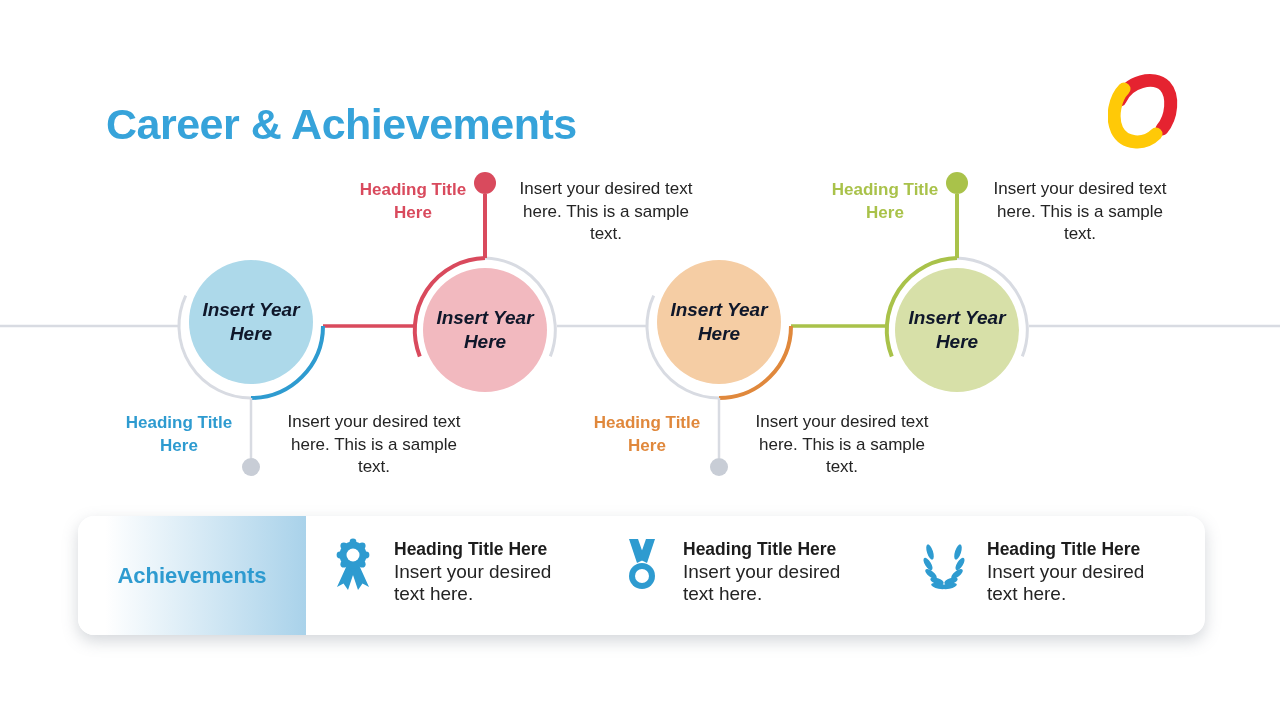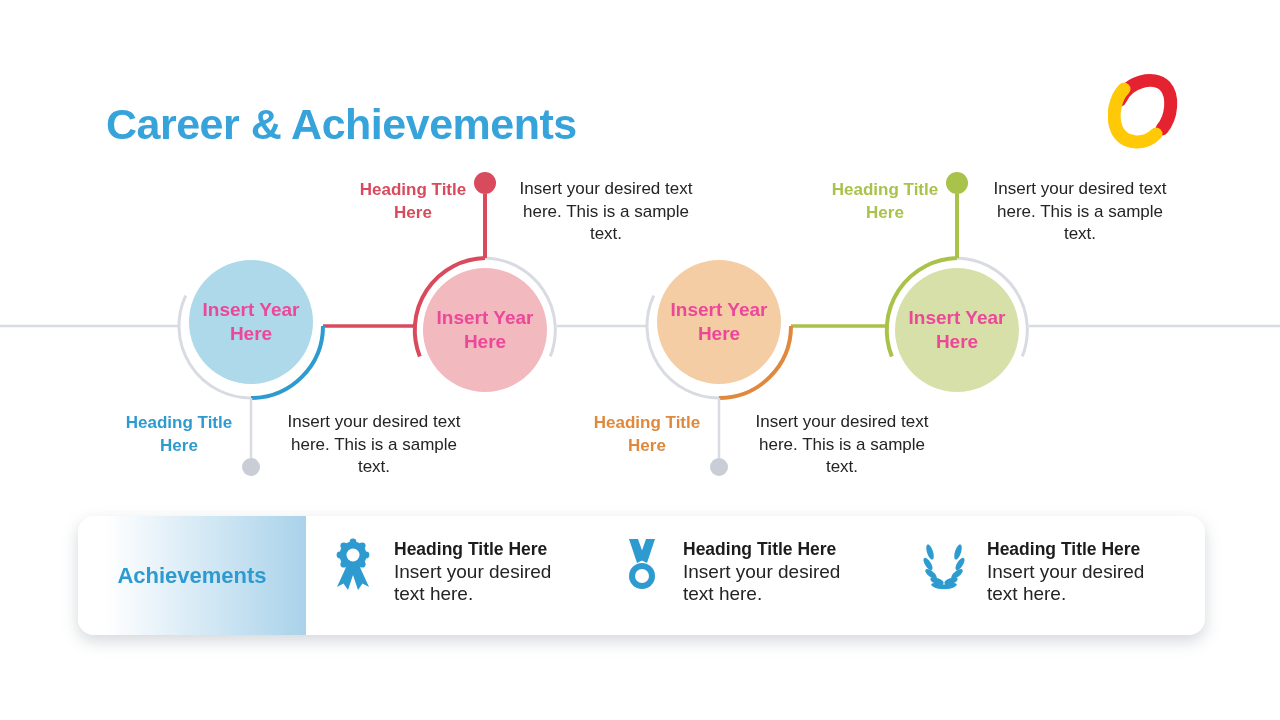"Insert Year Here" .year-label { color: #ec4899 -> #0f172a; font-style: none -> italic }
